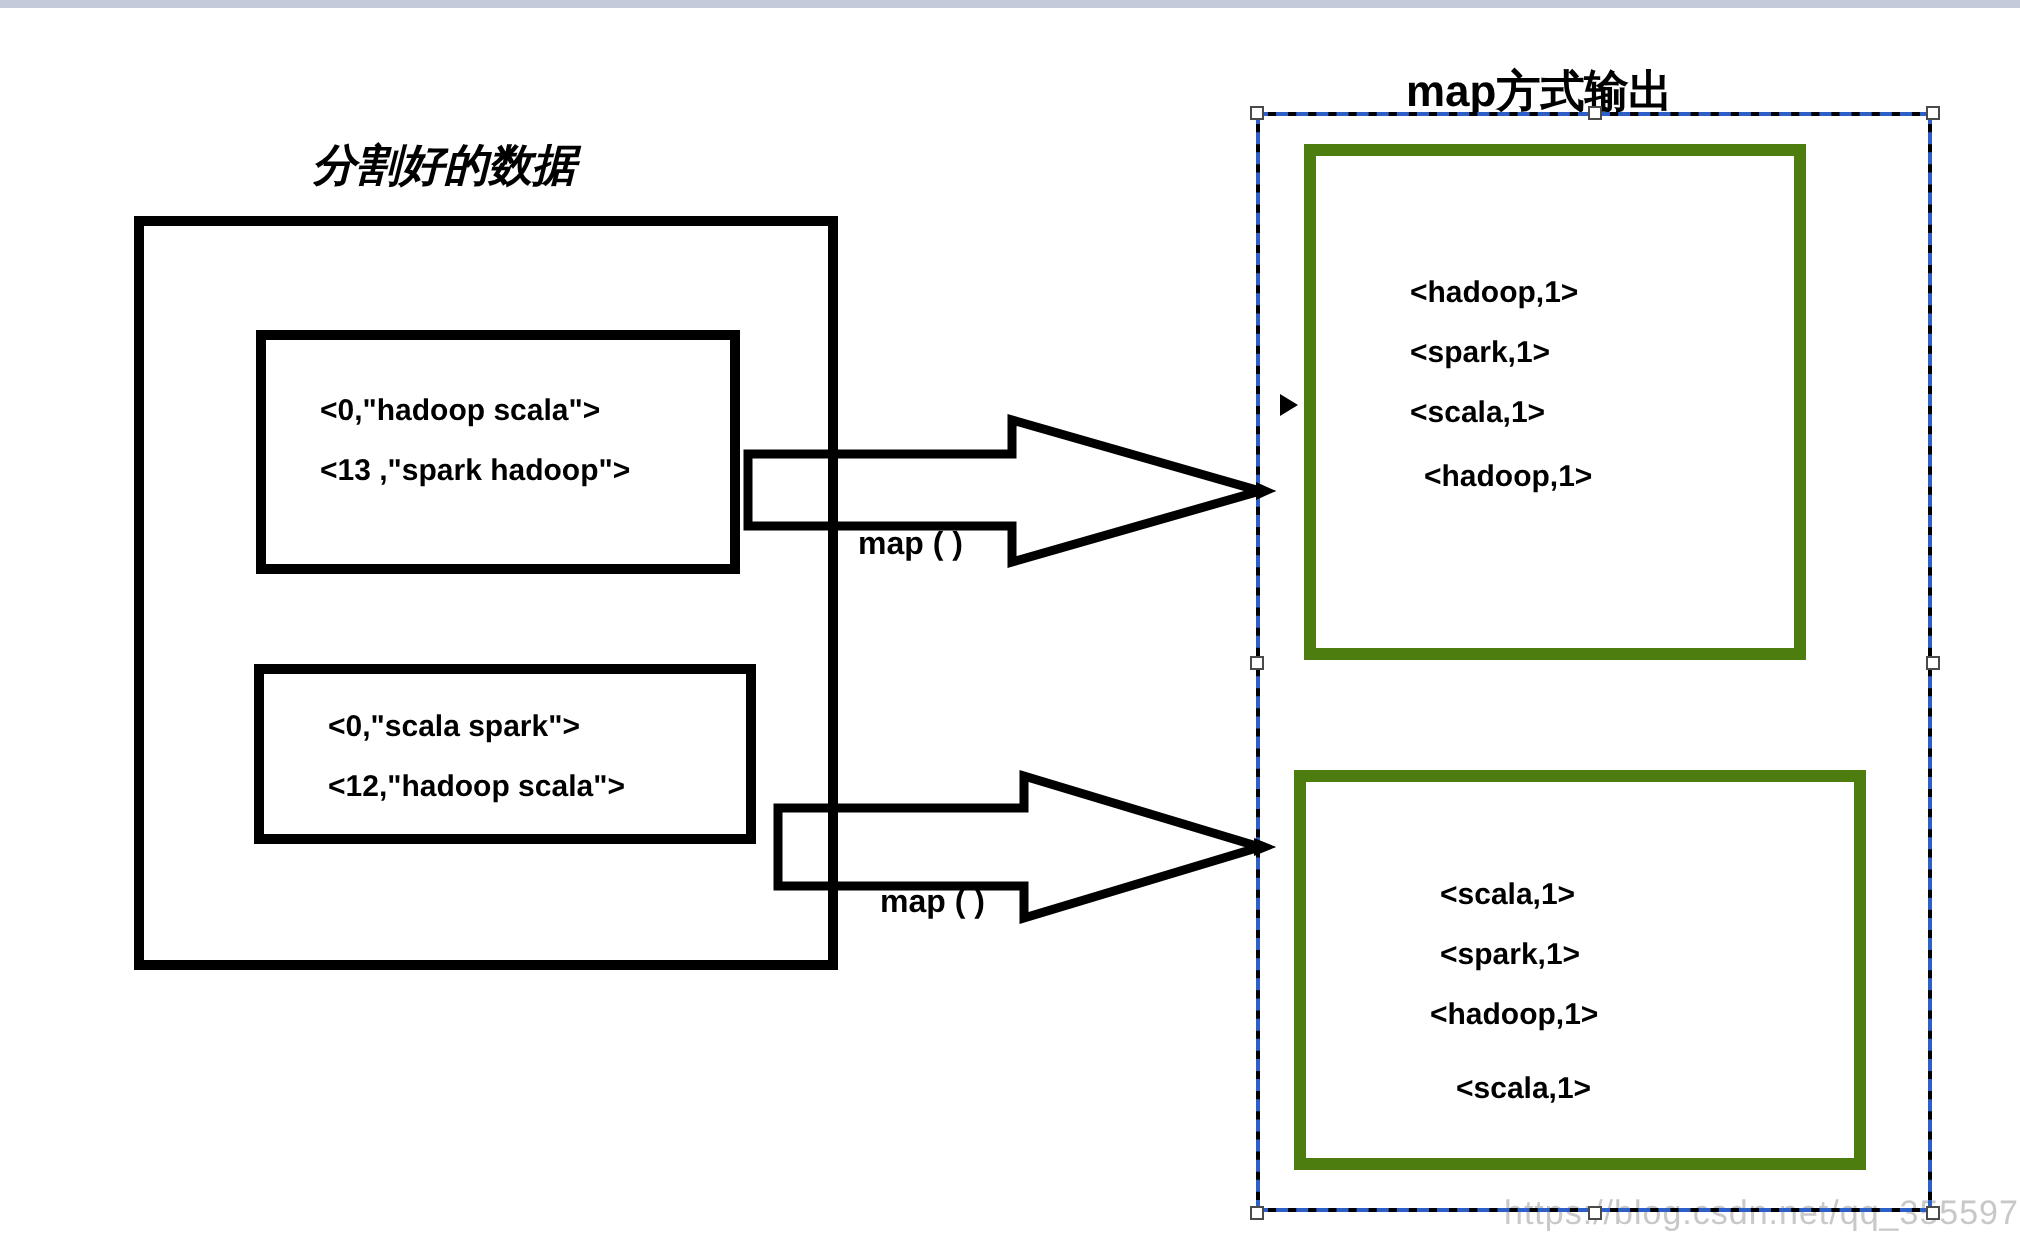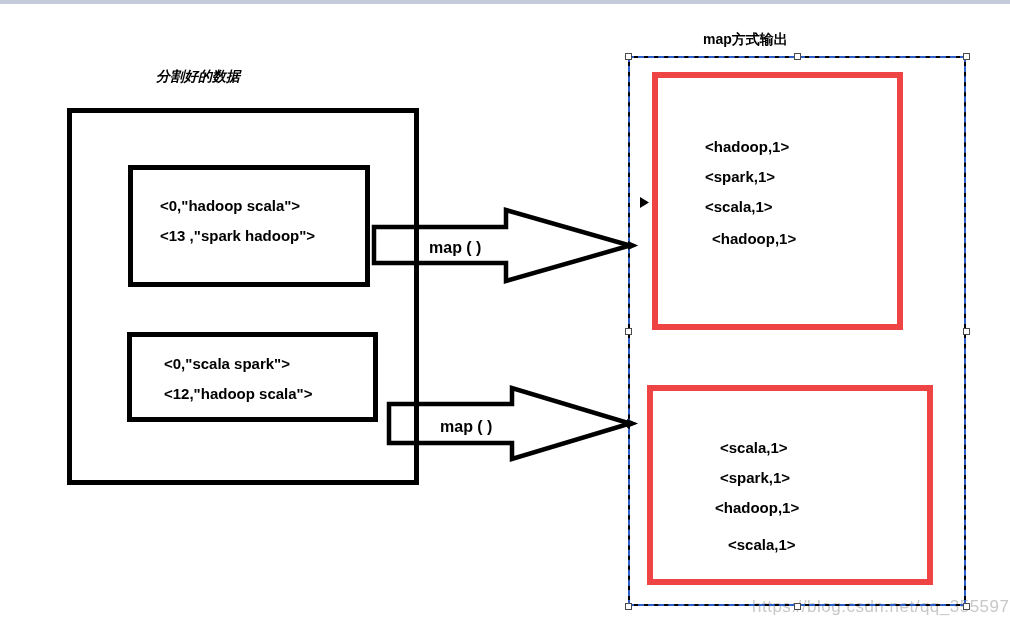"map方式输出" .diagram-title { font-size: 14px -> 22px }
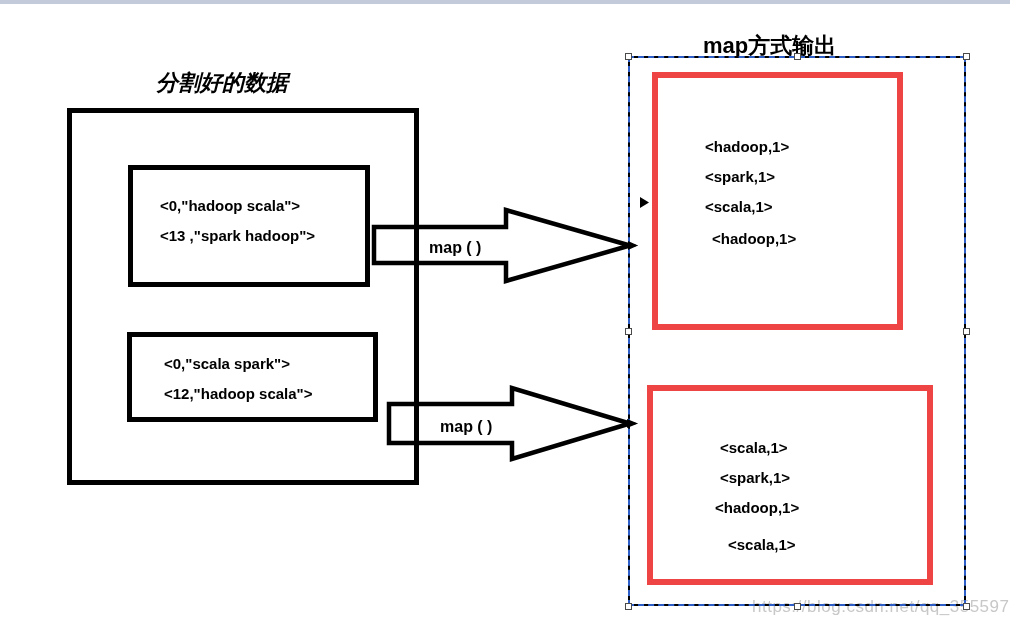"<hadoop,1>" .thick6 { border: 6px solid #ef4444 -> 6px solid #4d7c0f }
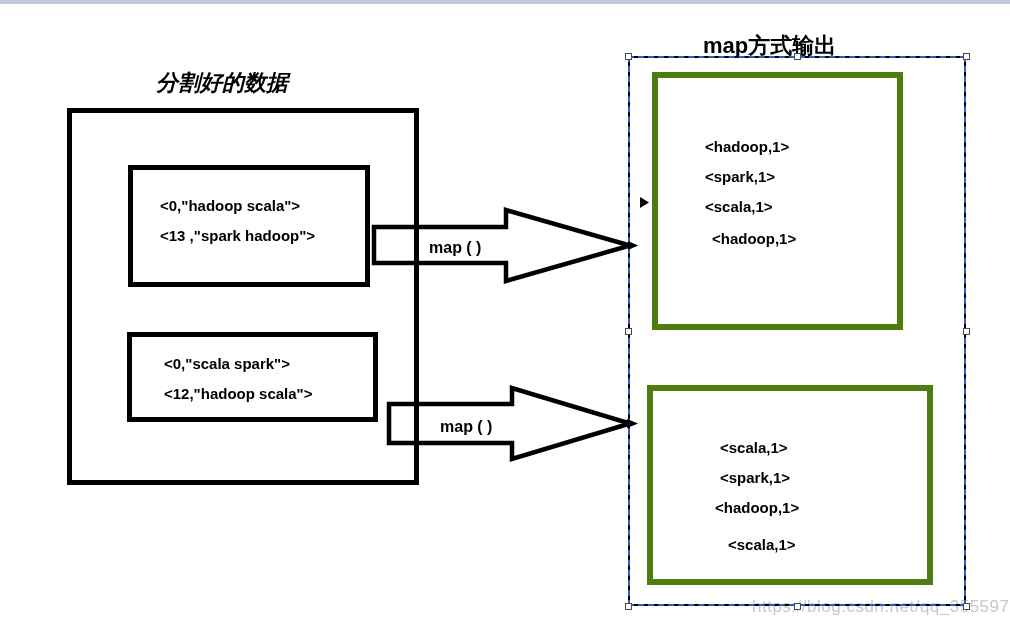"map ( )" .map-label { margin-top: none -> 25px }
